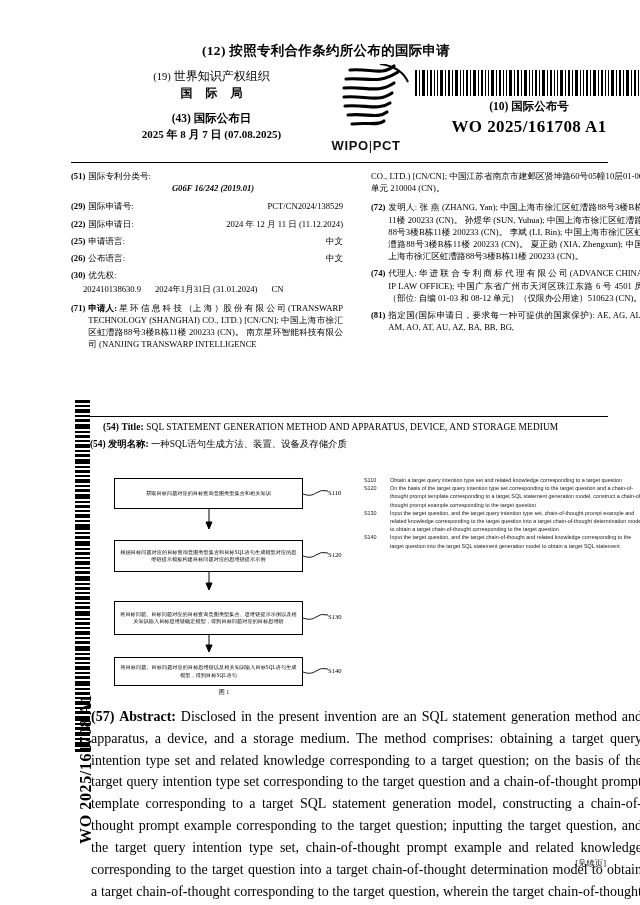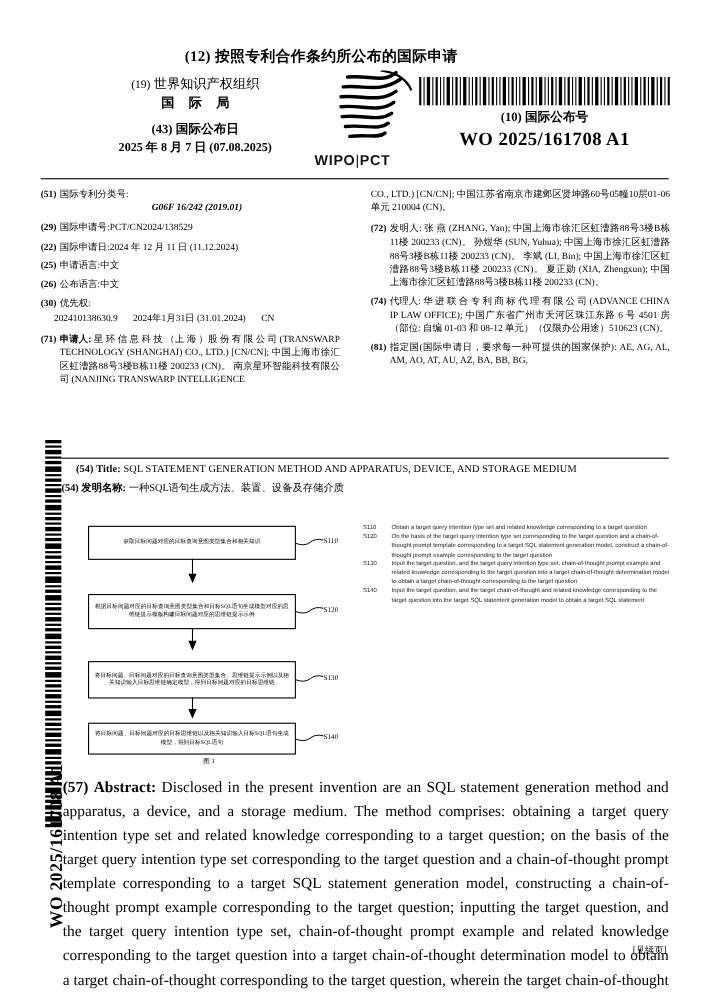"(12) 按照专利合作条约所公布的国际申请" .page { margin-left: none -> 34px }
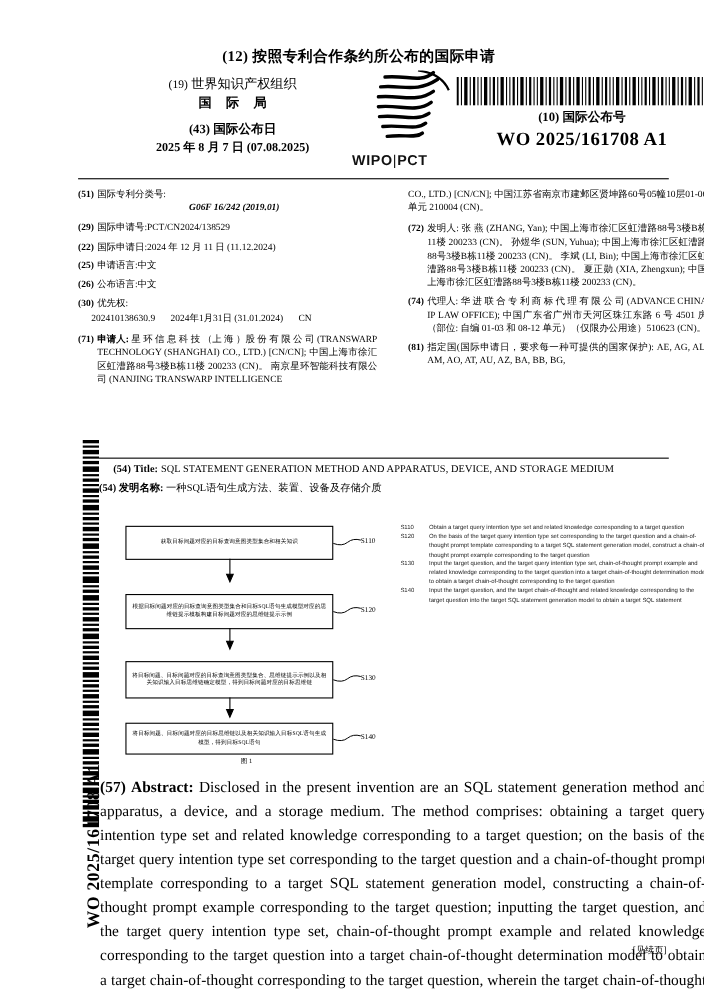"WIPO|PCT" .logo .wipotext { text-align: left -> center }
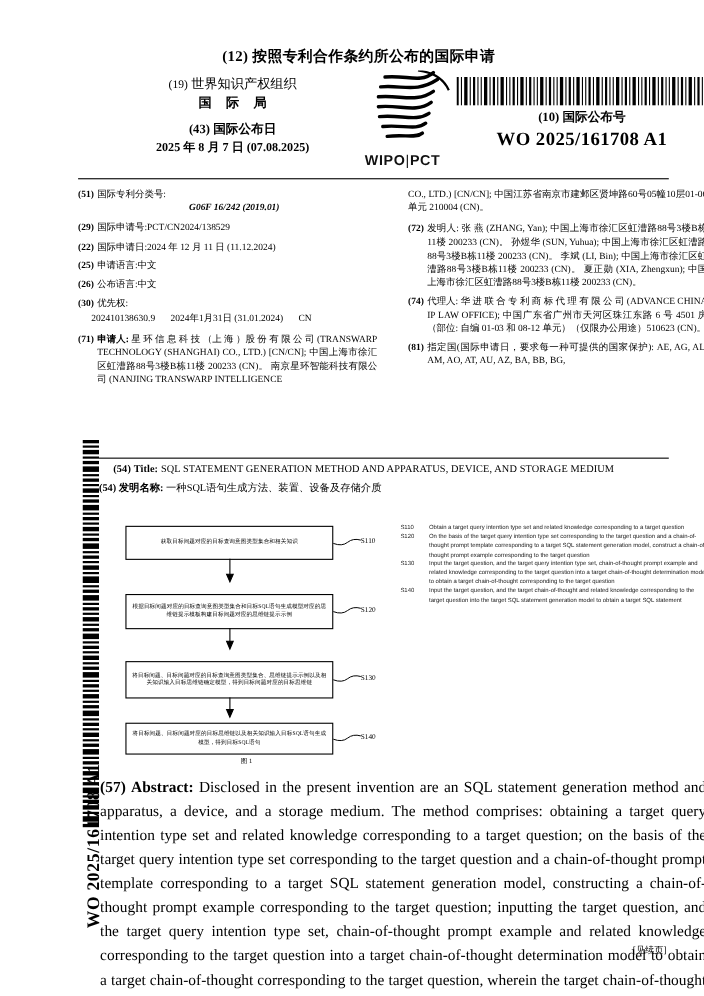"国际申请号:" .row2 { justify-content: flex-start -> space-between }
